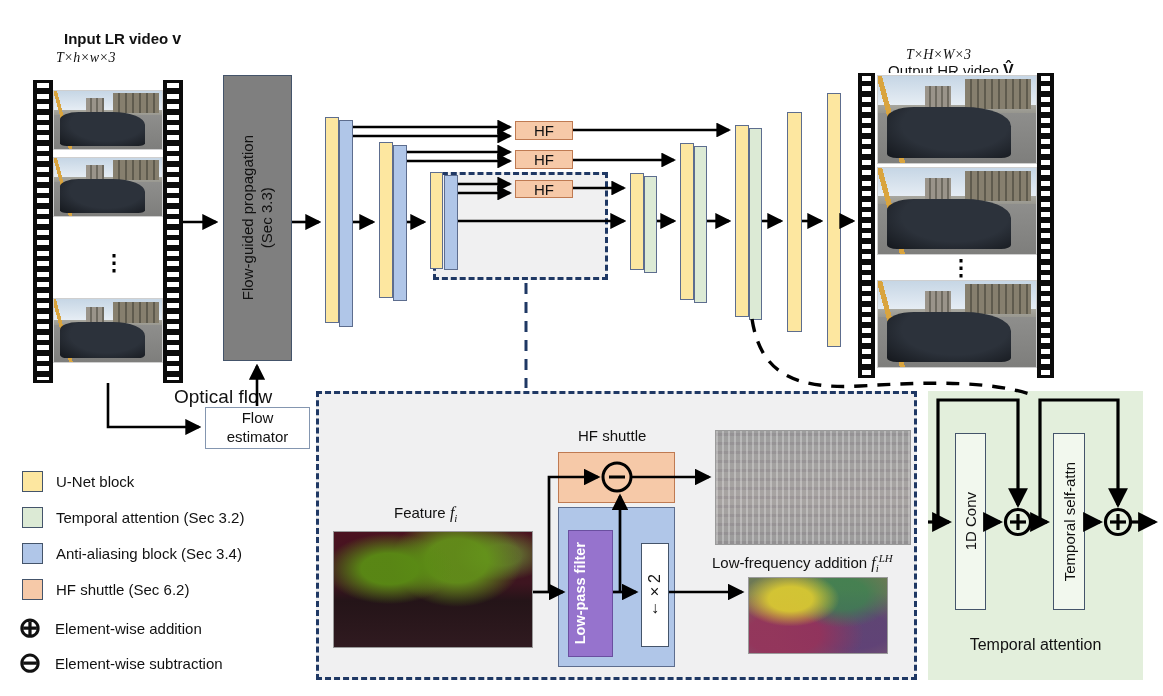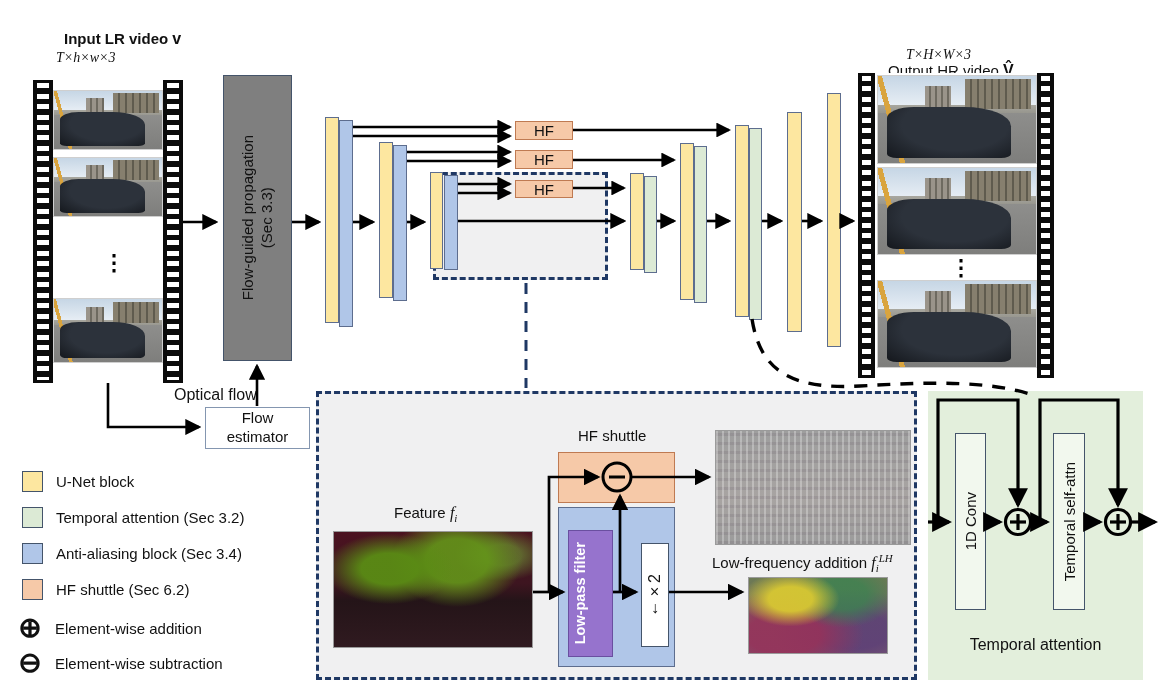"Optical flow" div.abs { font-size: 16px -> 19px }
